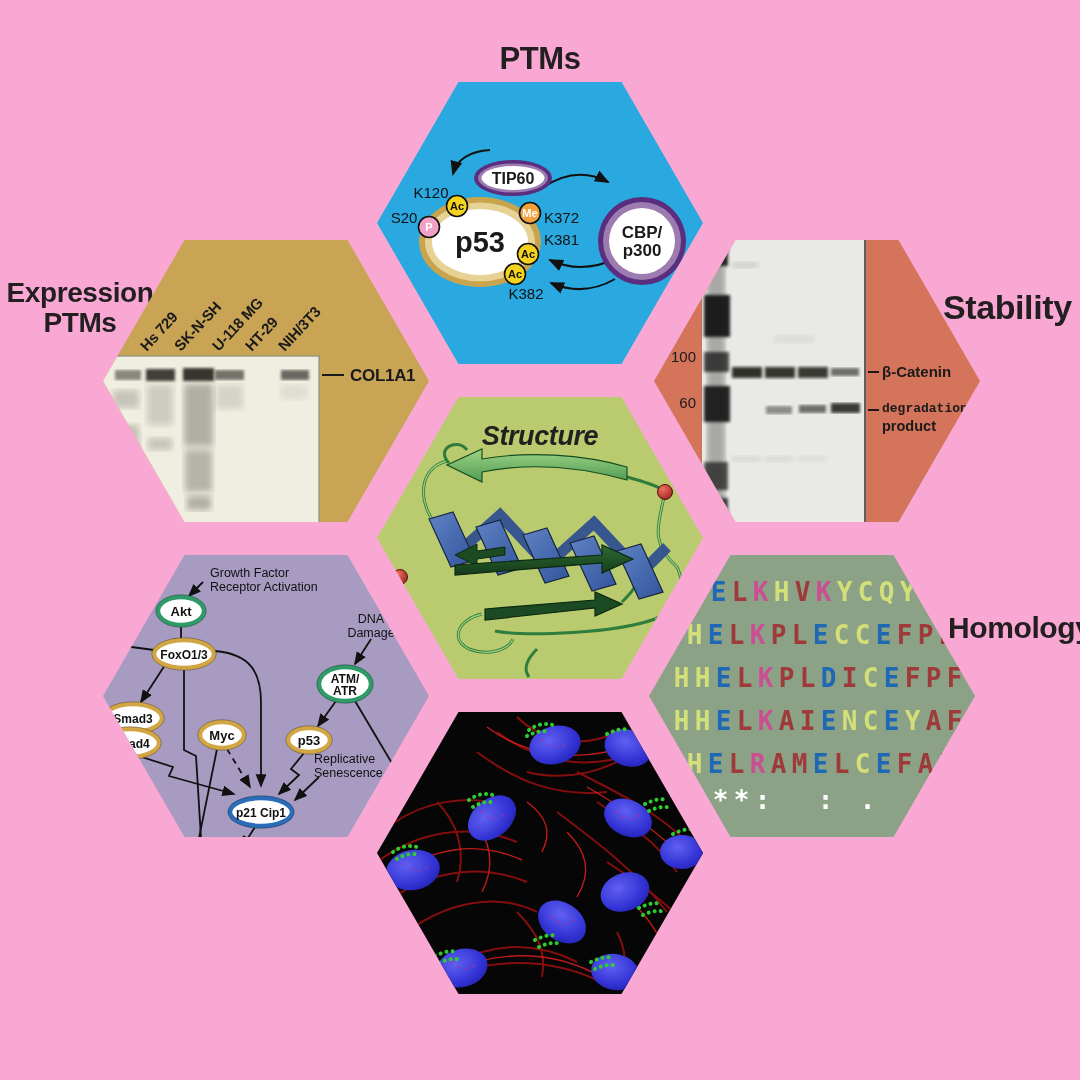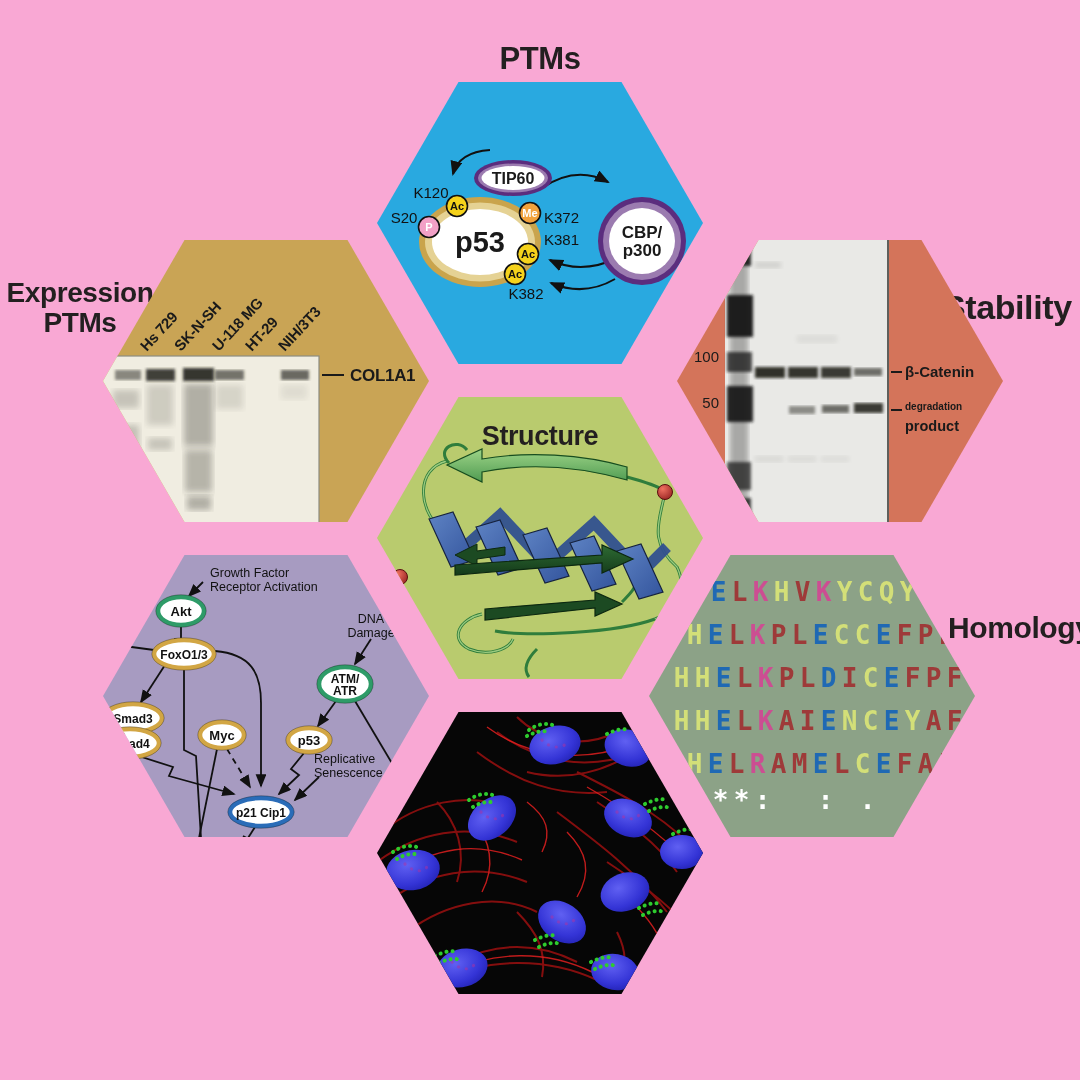"100" div.hex { left: 677px -> 654px }
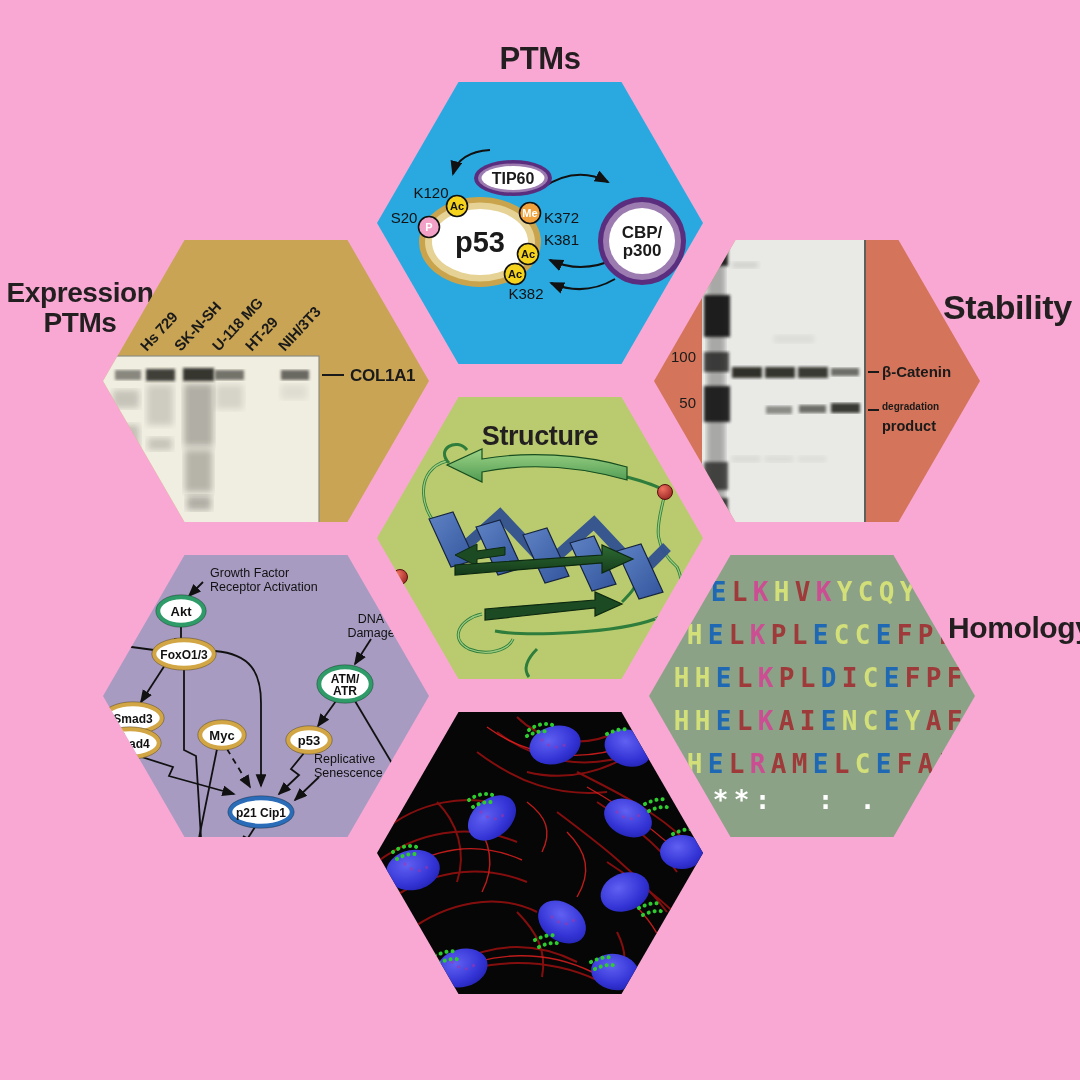"50" div.mw { text: 50 -> 60 }
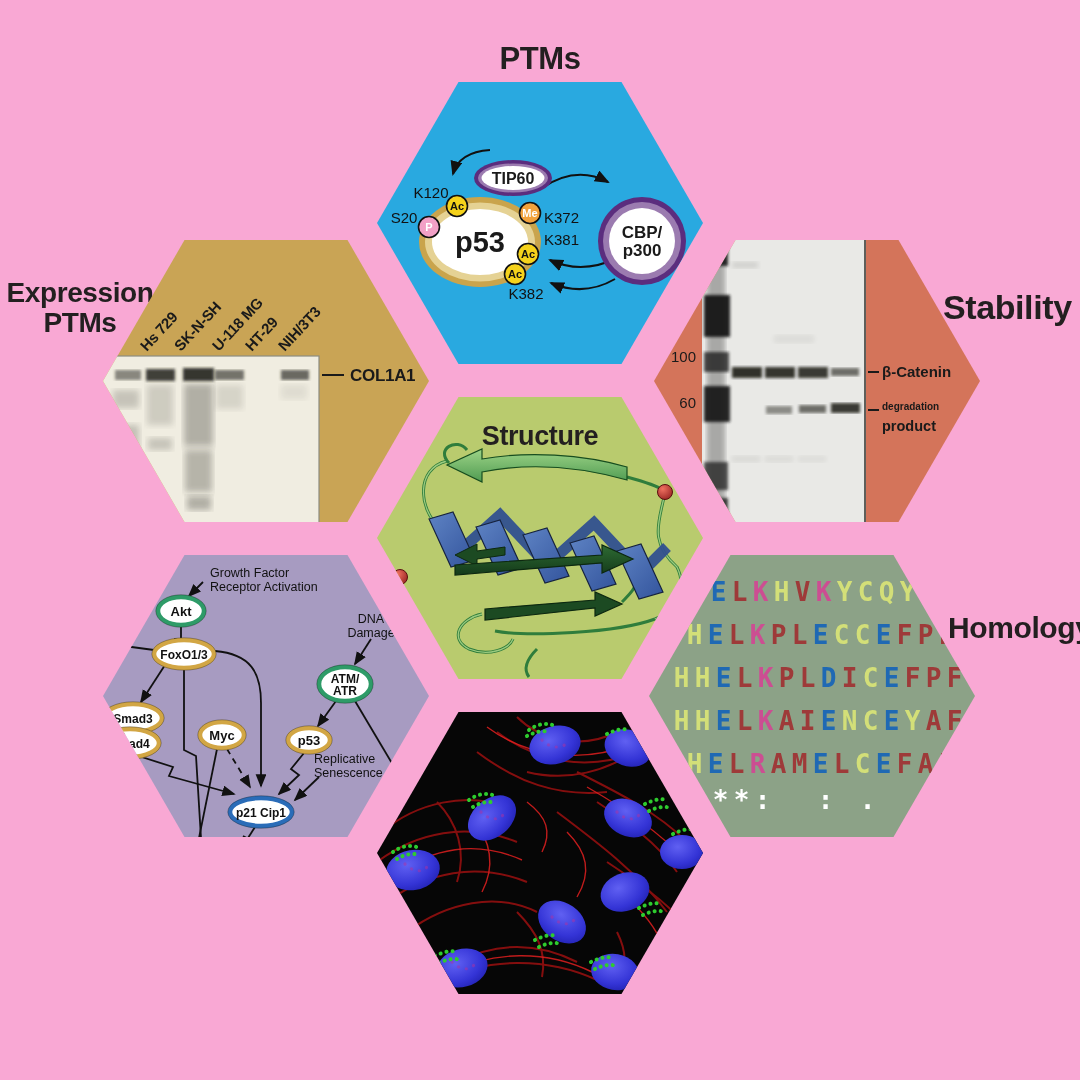"degradation" div.blot-label { font-family: none -> Liberation Mono, monospace; font-size: 10px -> 13px }
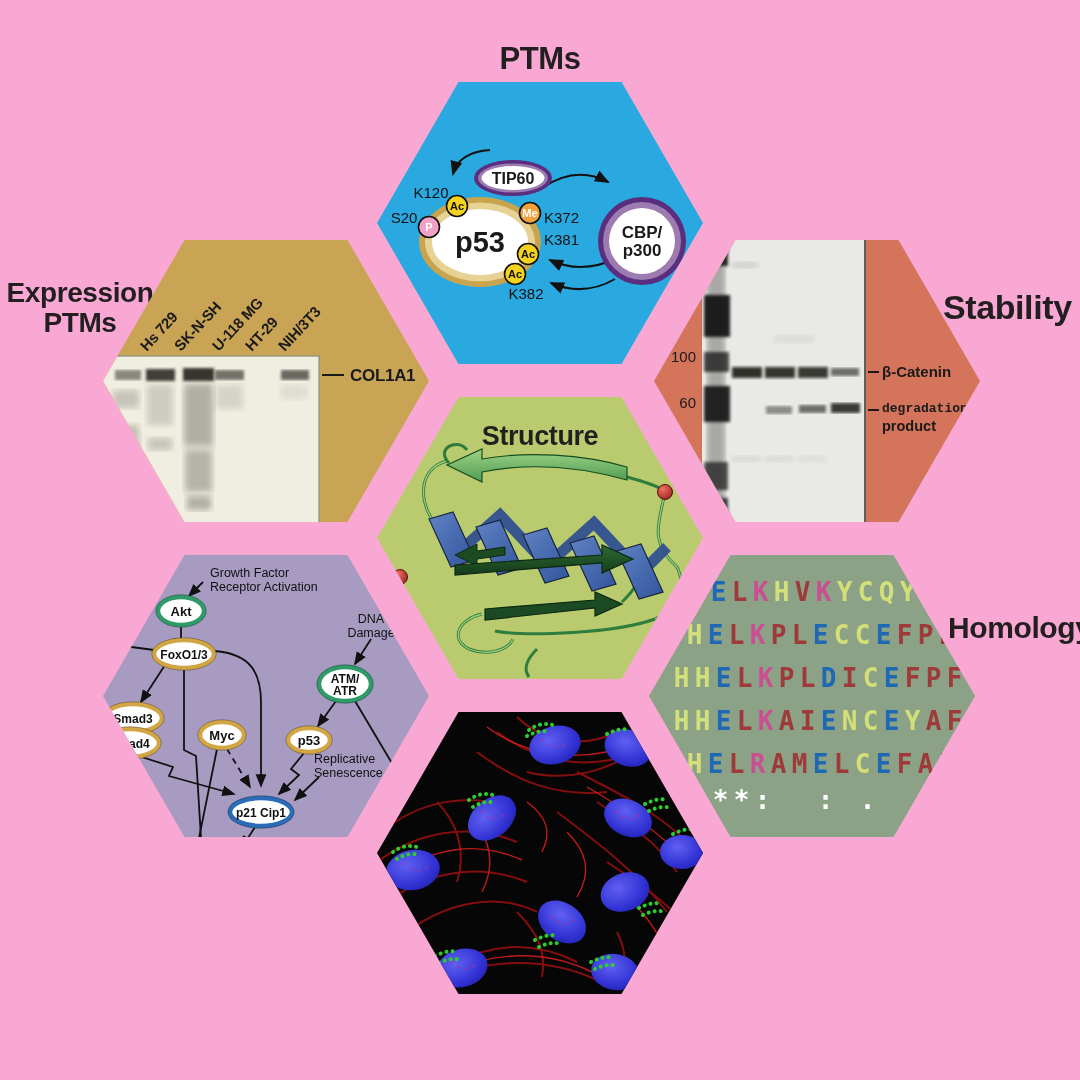"Structure" div.title { font-style: none -> italic }
